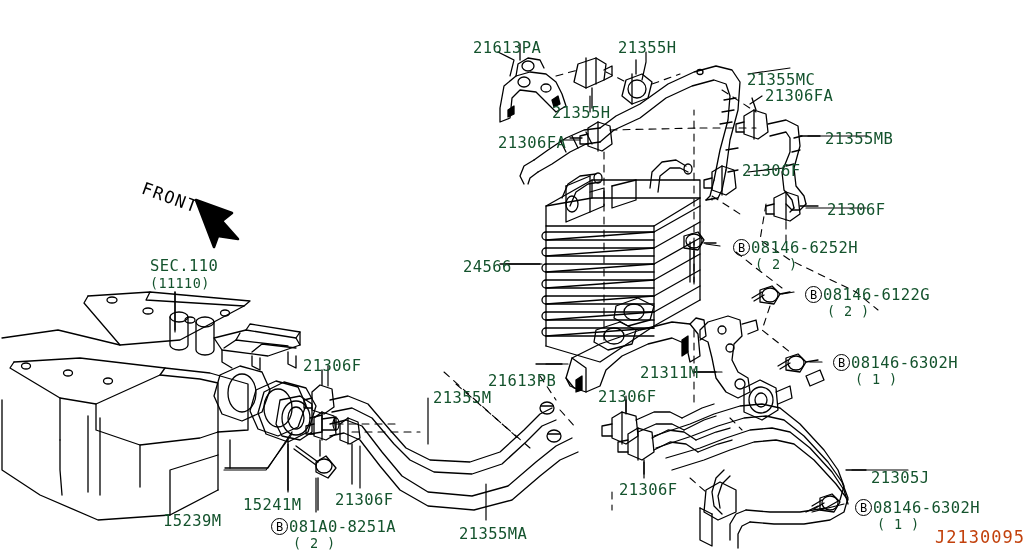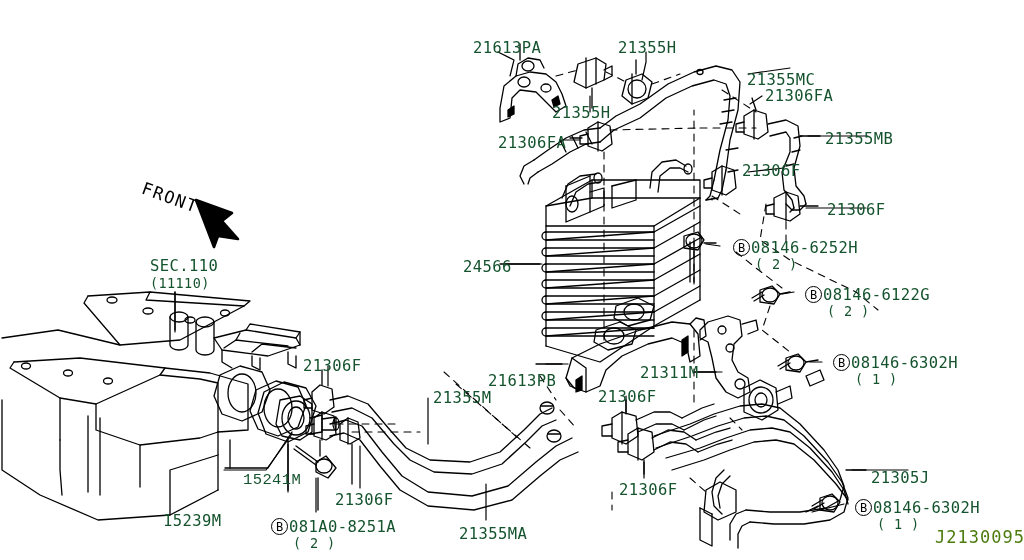"15241M" div.lbl { font-family: Liberation Mono, monospace -> none; top: 472px -> 497px }
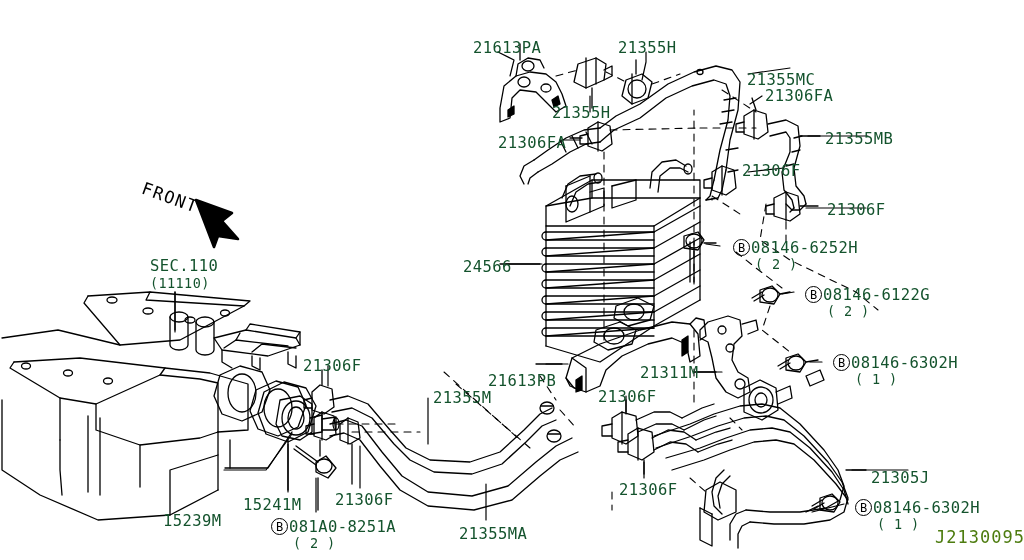"J2130095" .diagno { color: #4d7c0f -> #c2410c }
